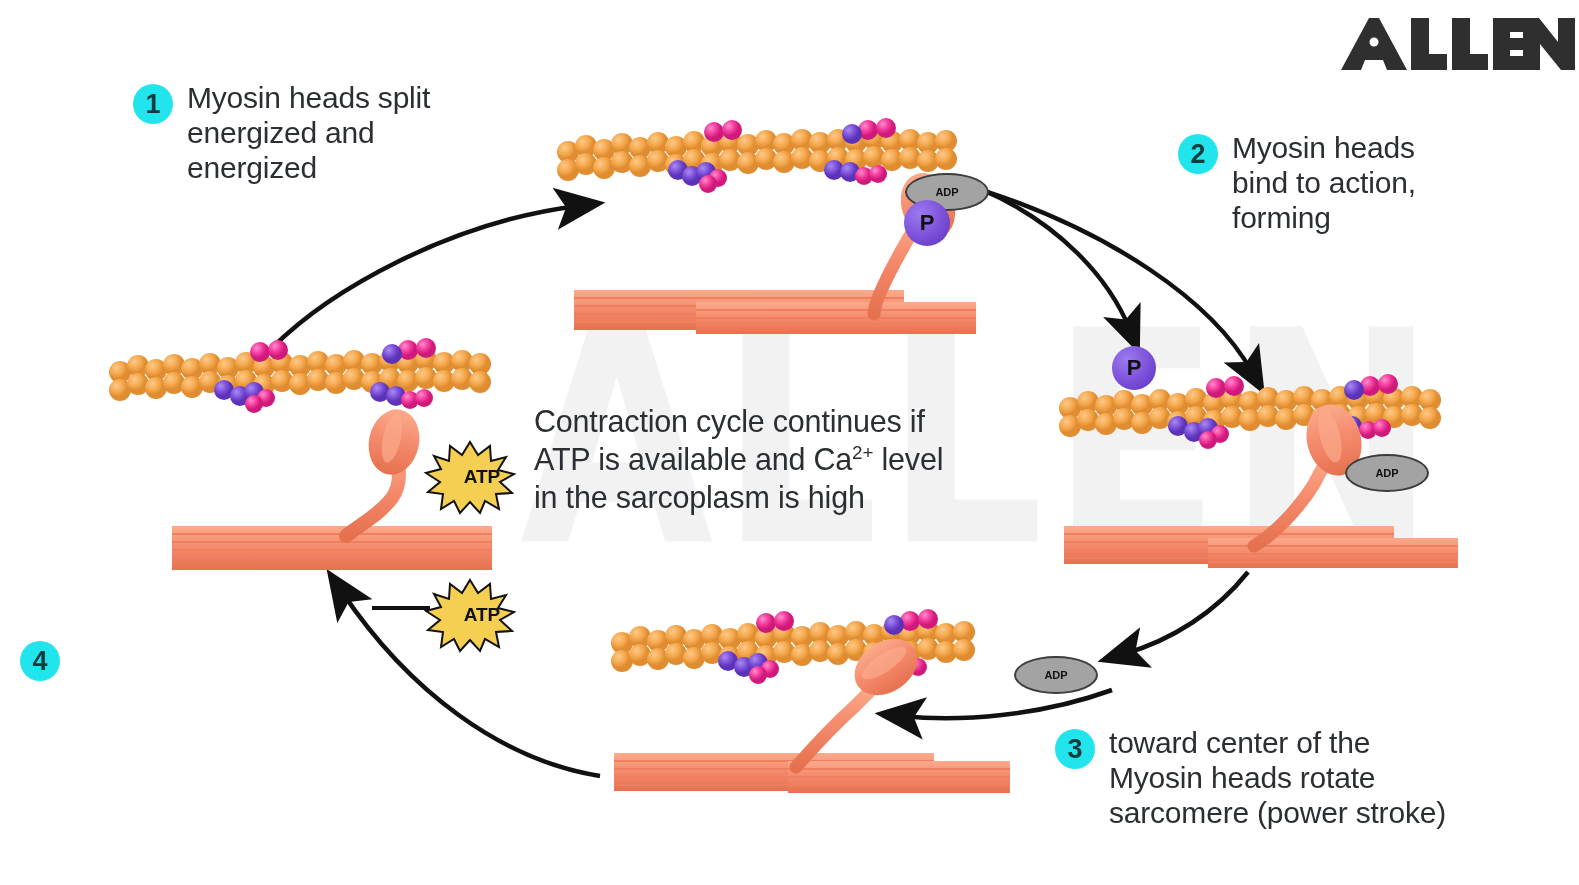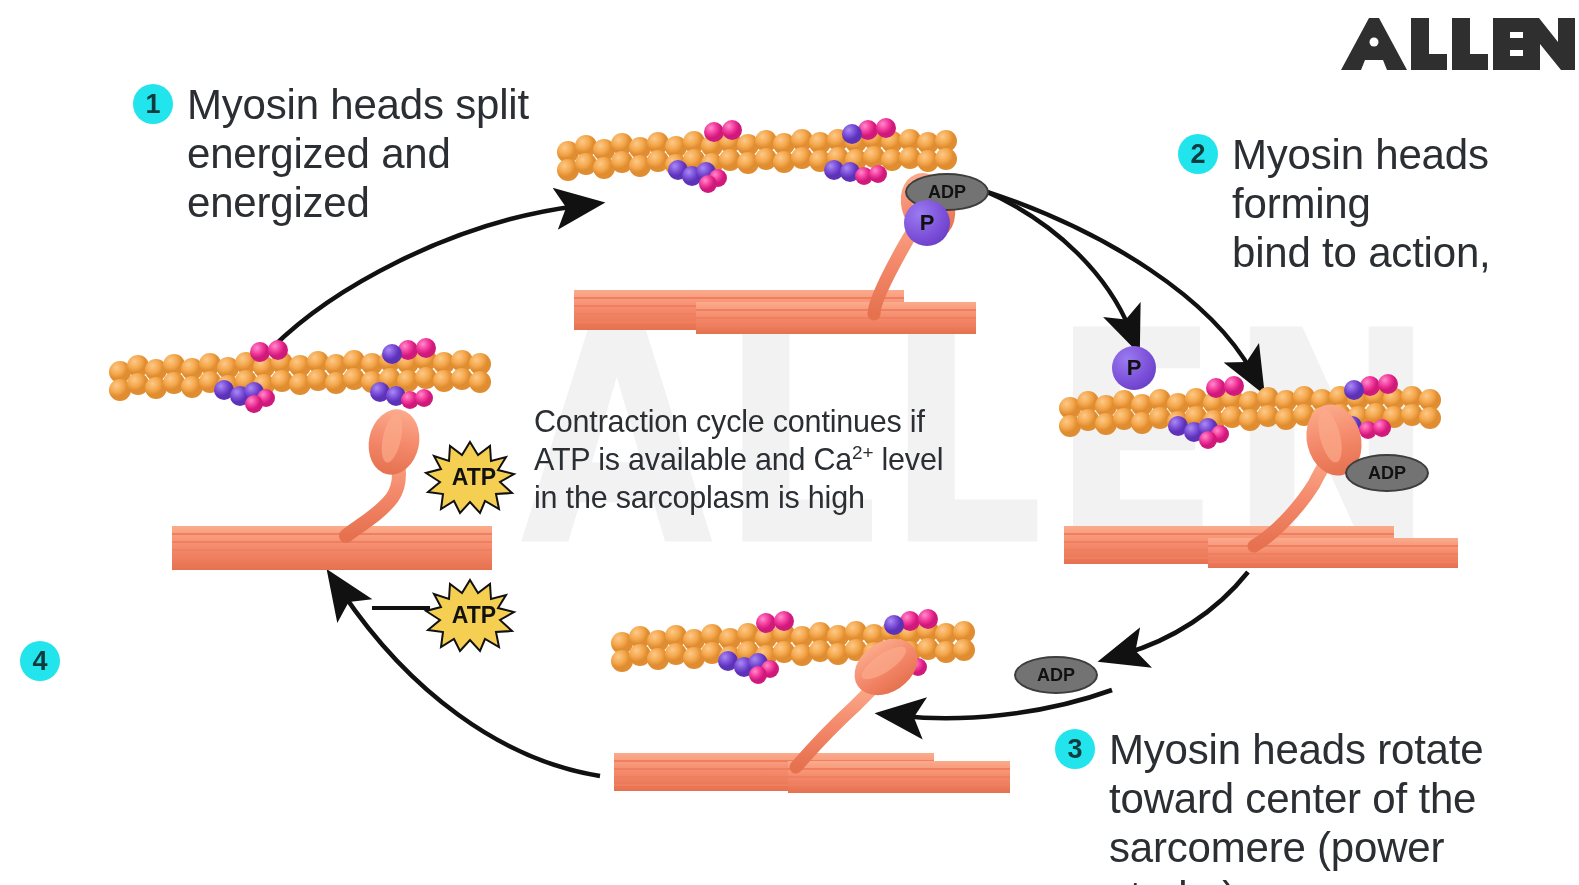"Myosin heads split" .steptext { font-size: 42px -> 30px }
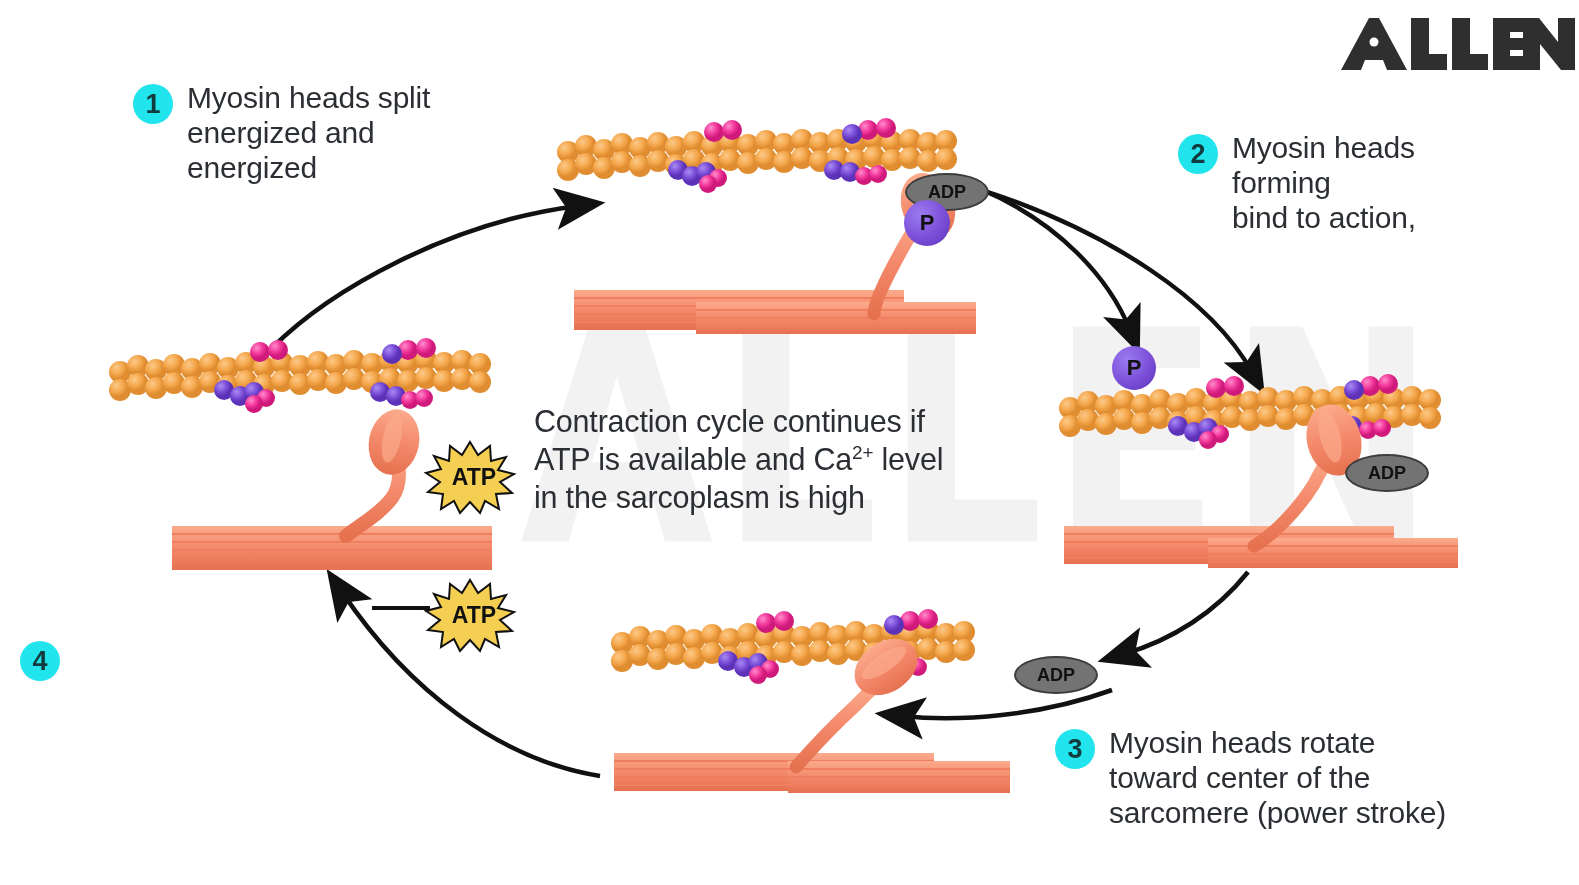"ADP" .adp-chip { background: #737373 -> #a3a3a3; font-size: 18px -> 11px }
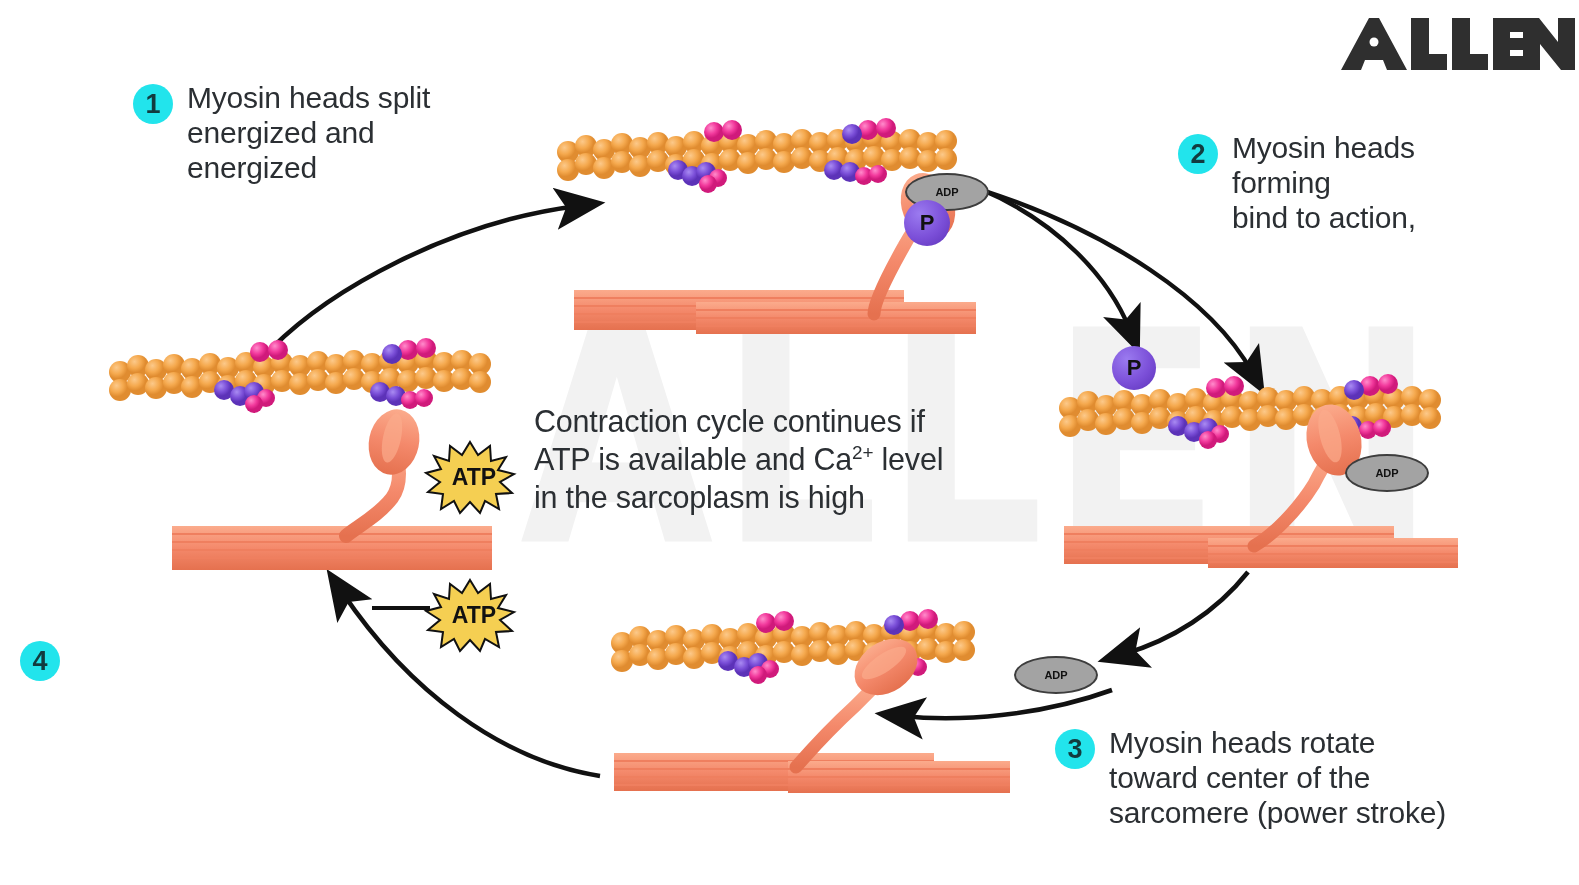"forming" div { order: before "bind to action," -> after "bind to action," }
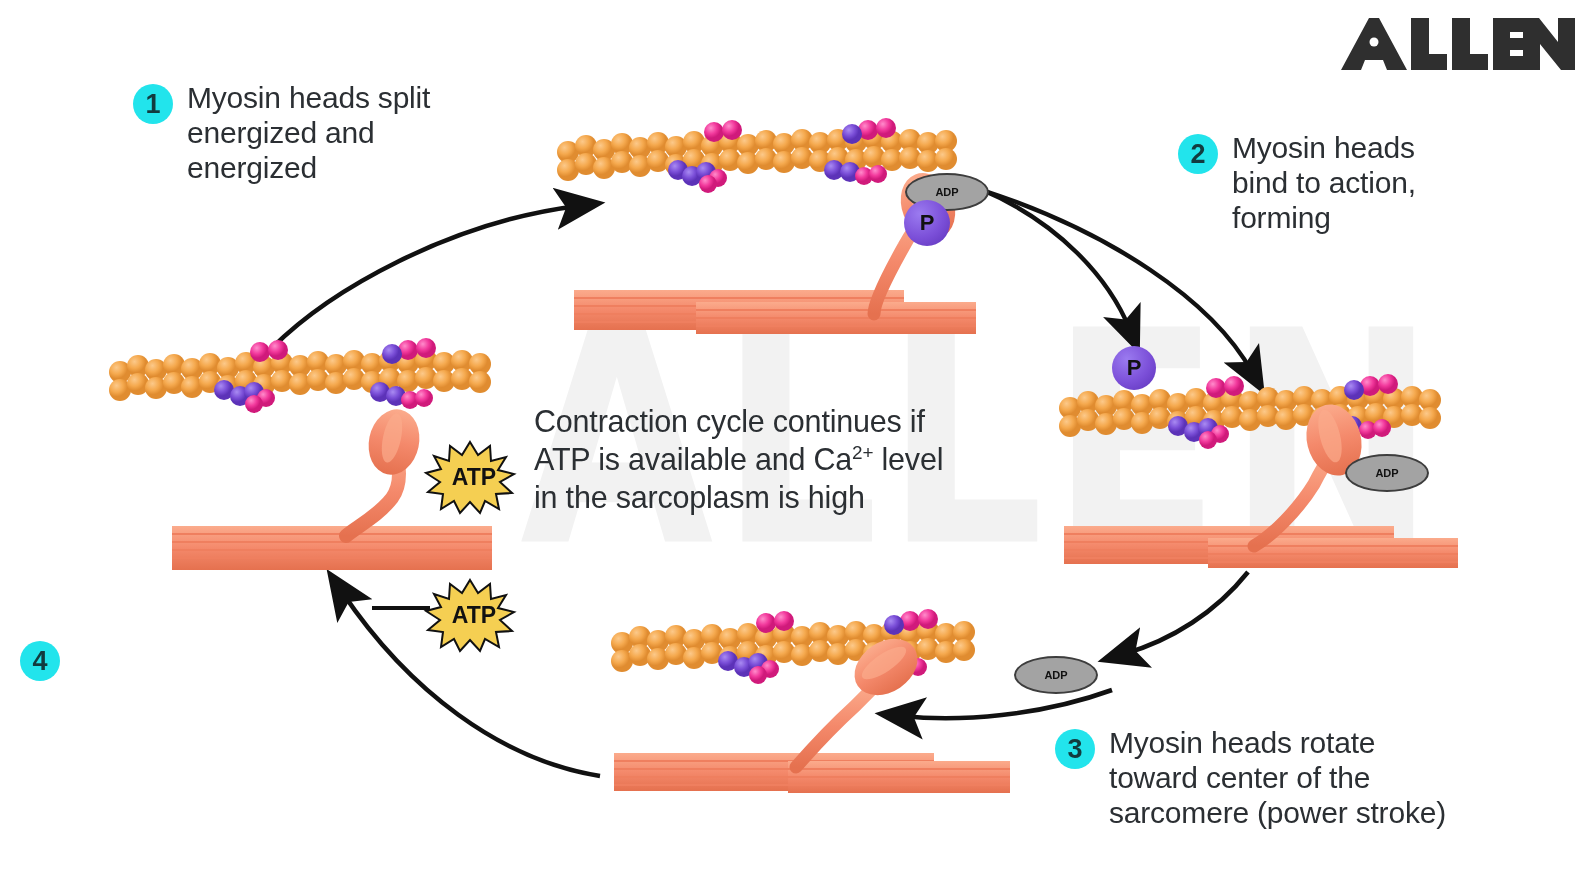"ATP" .atp-star .lbl { font-size: 23px -> 19px; left: 4px -> 12px }
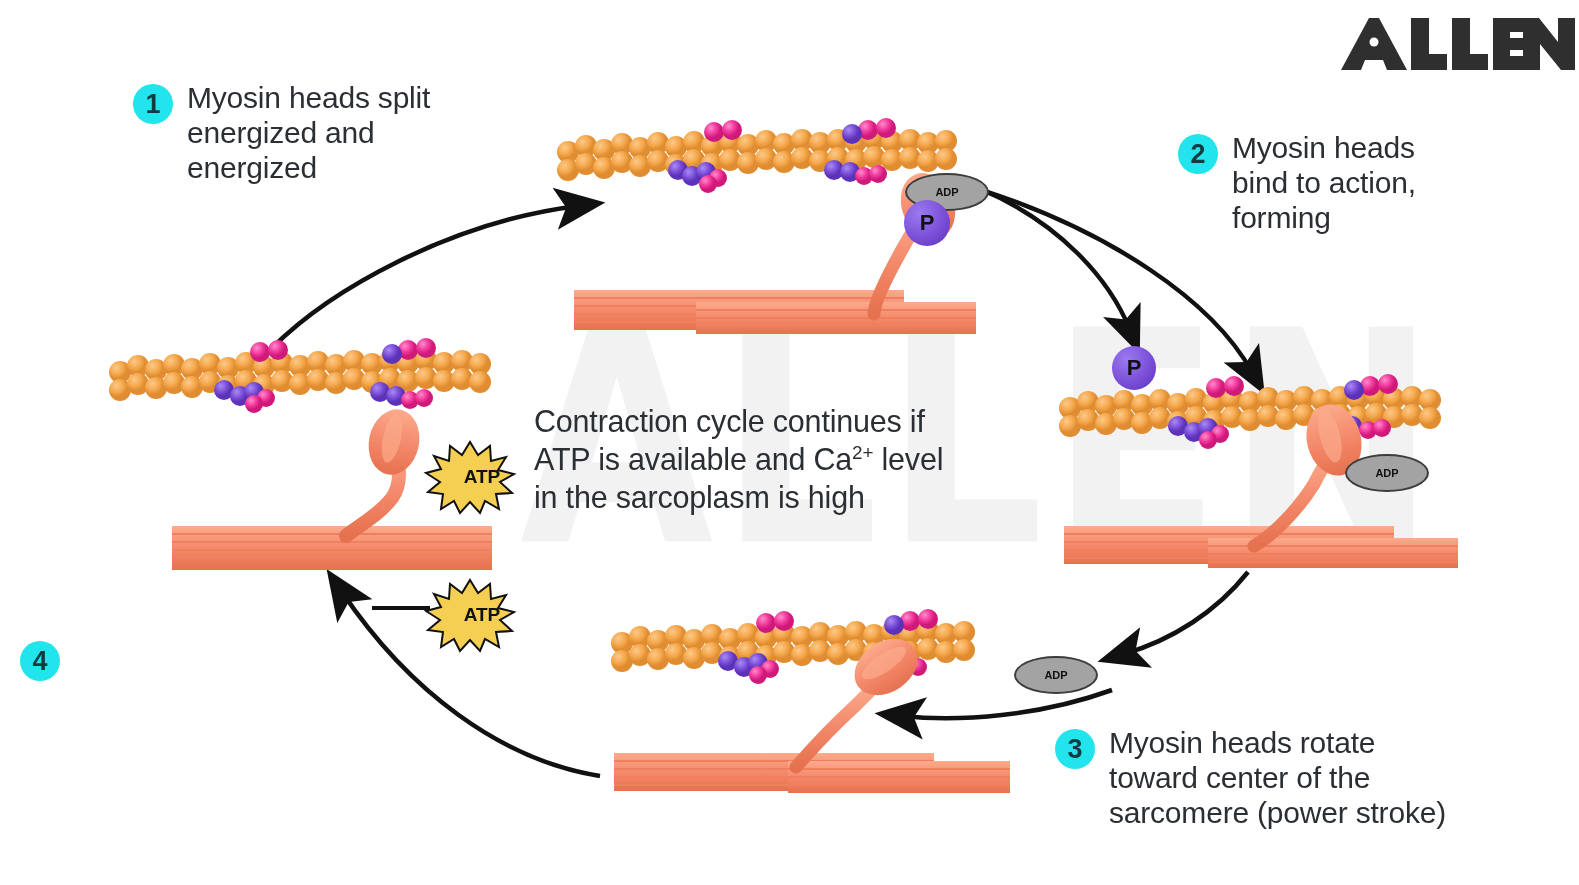"Myosin heads rotate" div { order: before "toward center of the" -> after "toward center of the" }
